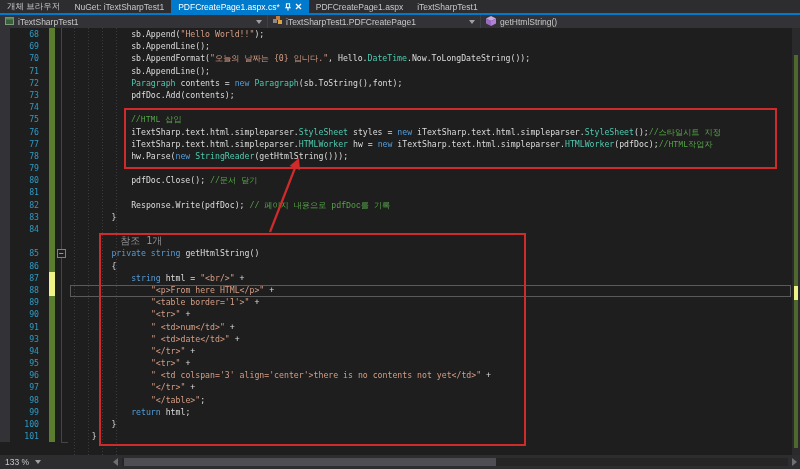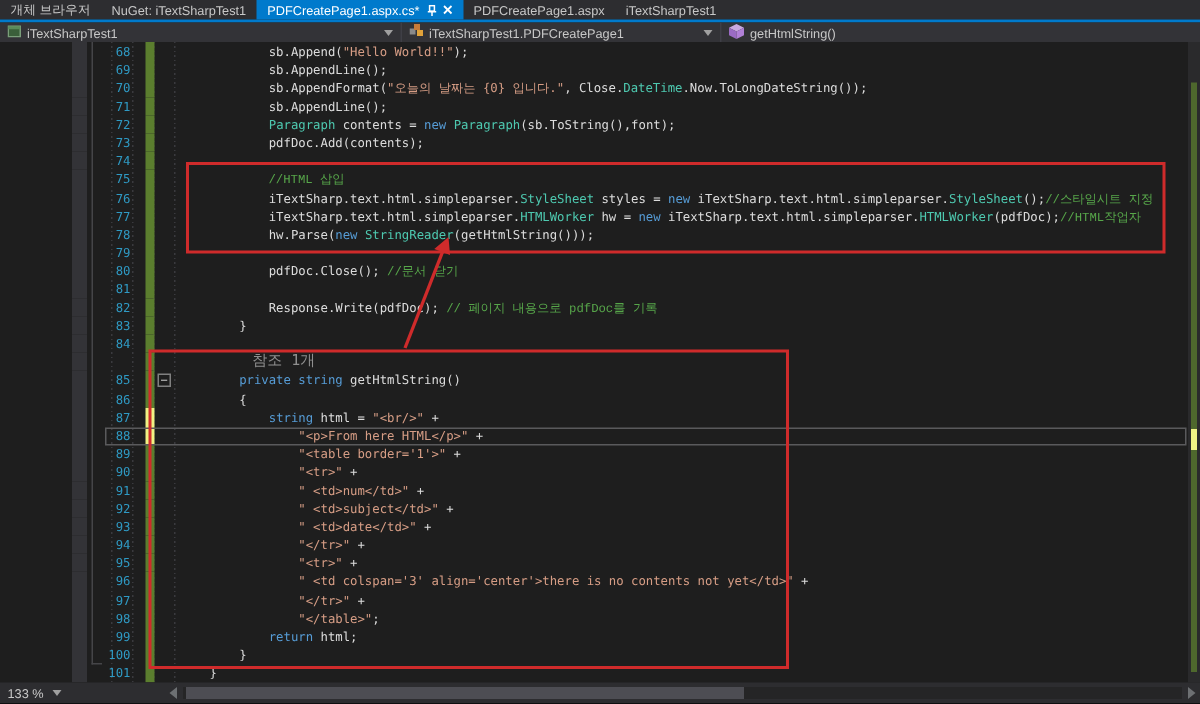"68" .row { padding-left: 48px -> none }
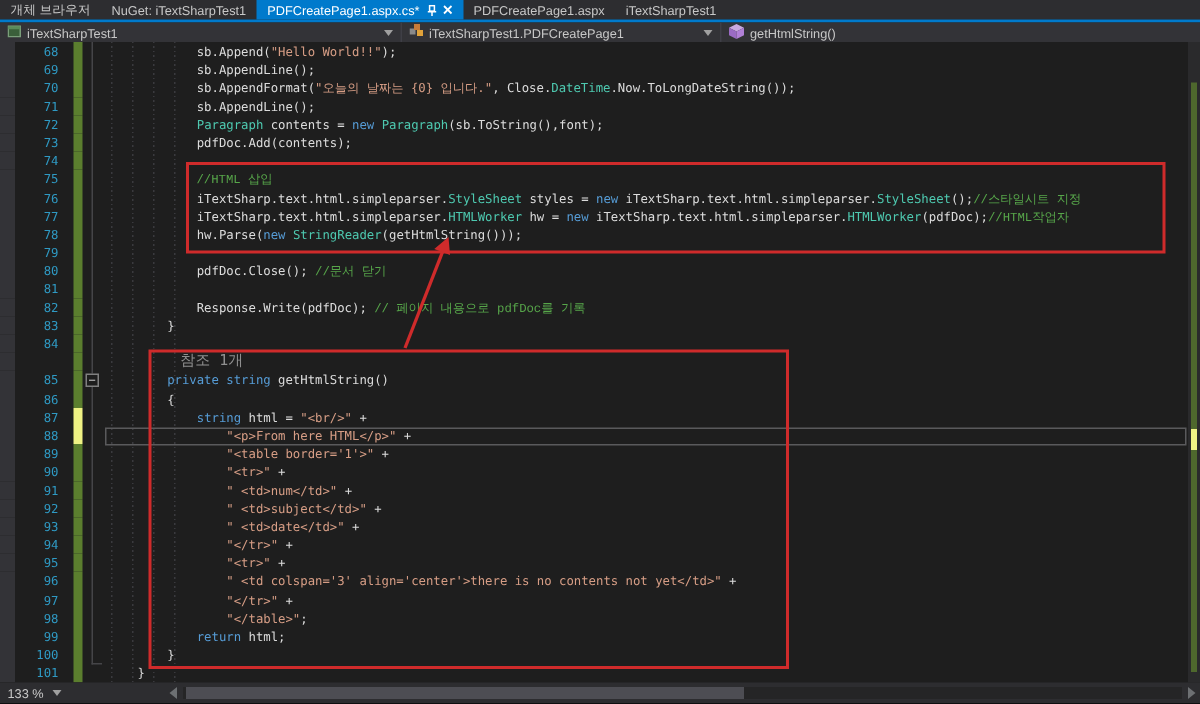", Close." span.tk-pl { text: Close -> Hello }
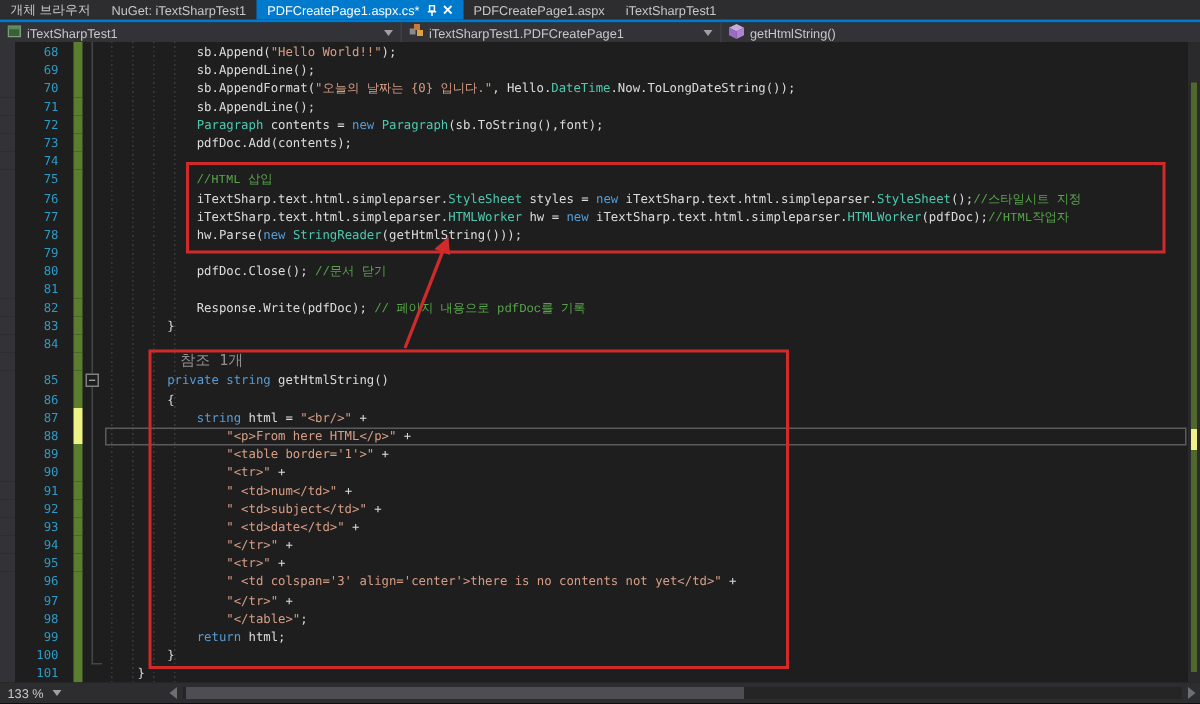"92" div.row { html: <div> <div></div> <div>92</div> <div></div> <div></div> <div><span> </span><span>" &lt;td&gt;subject&lt;/td&gt;"</span><span> +</span></div> </div> -> none }
